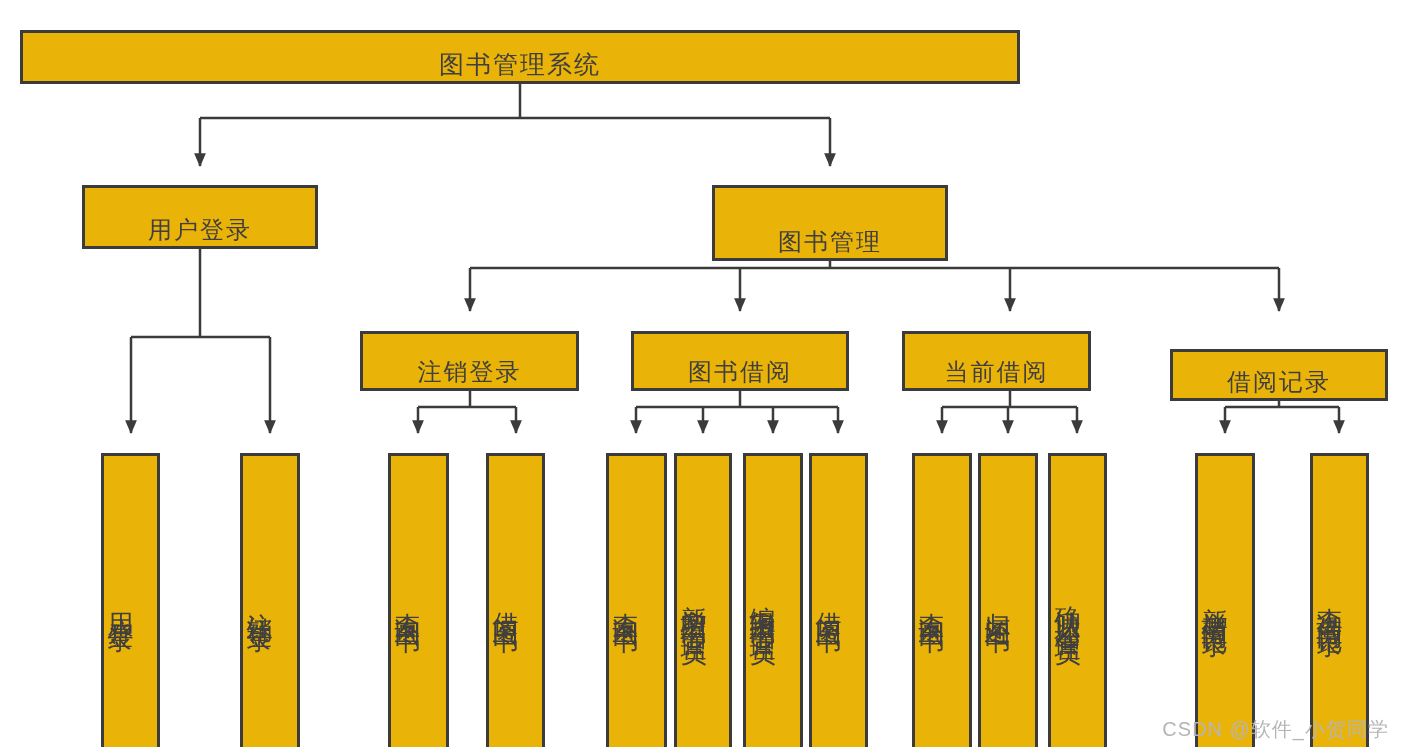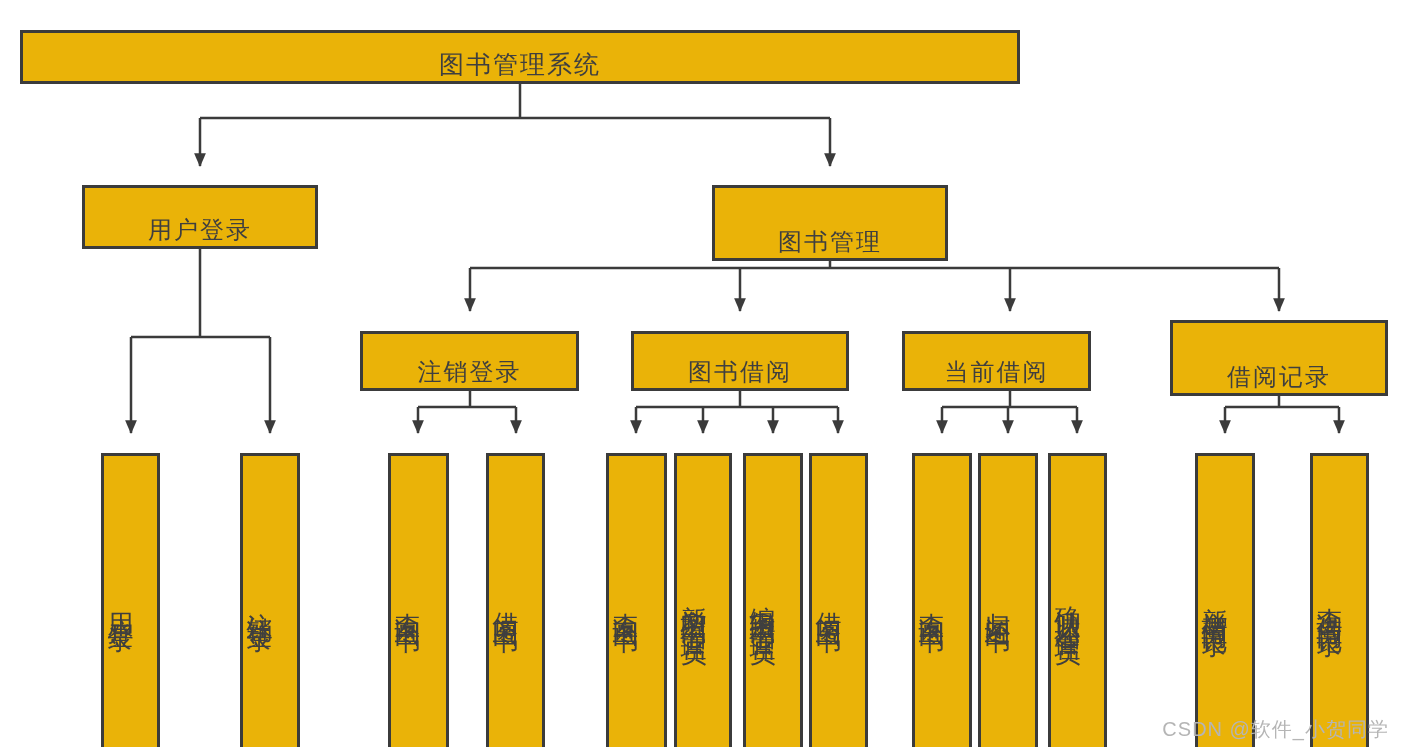"借阅记录" div.box { height: 76px -> 52px; top: 304px -> 333px }
